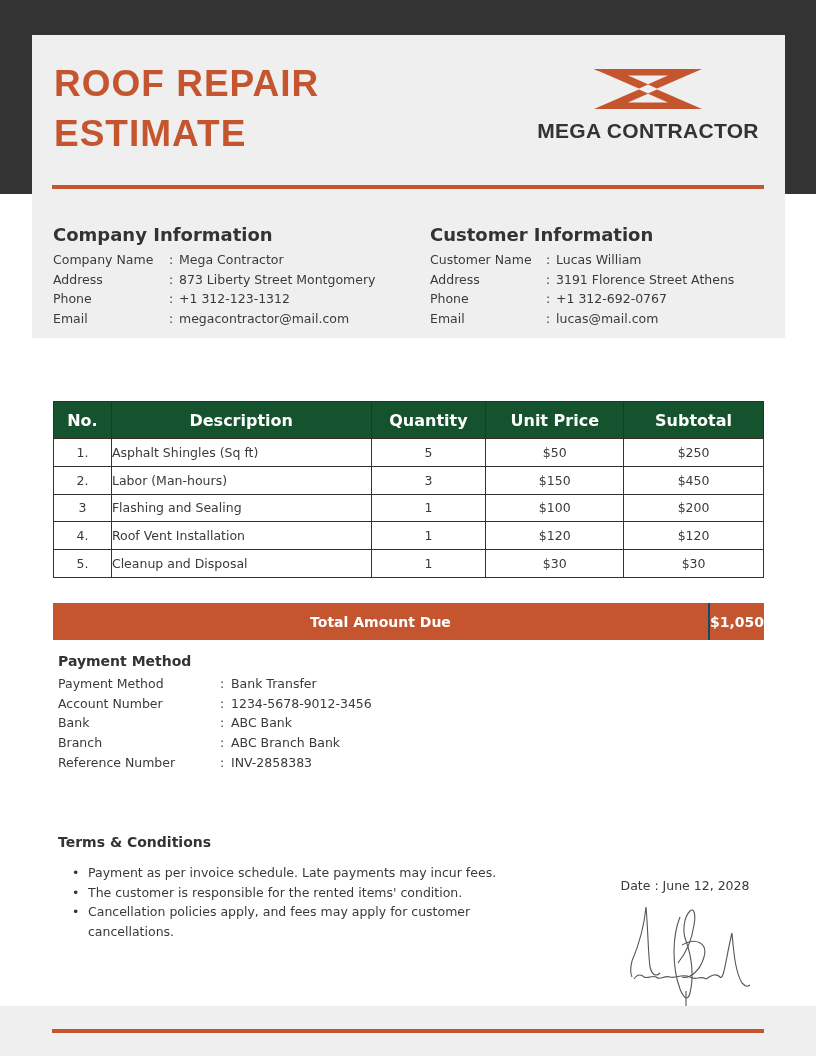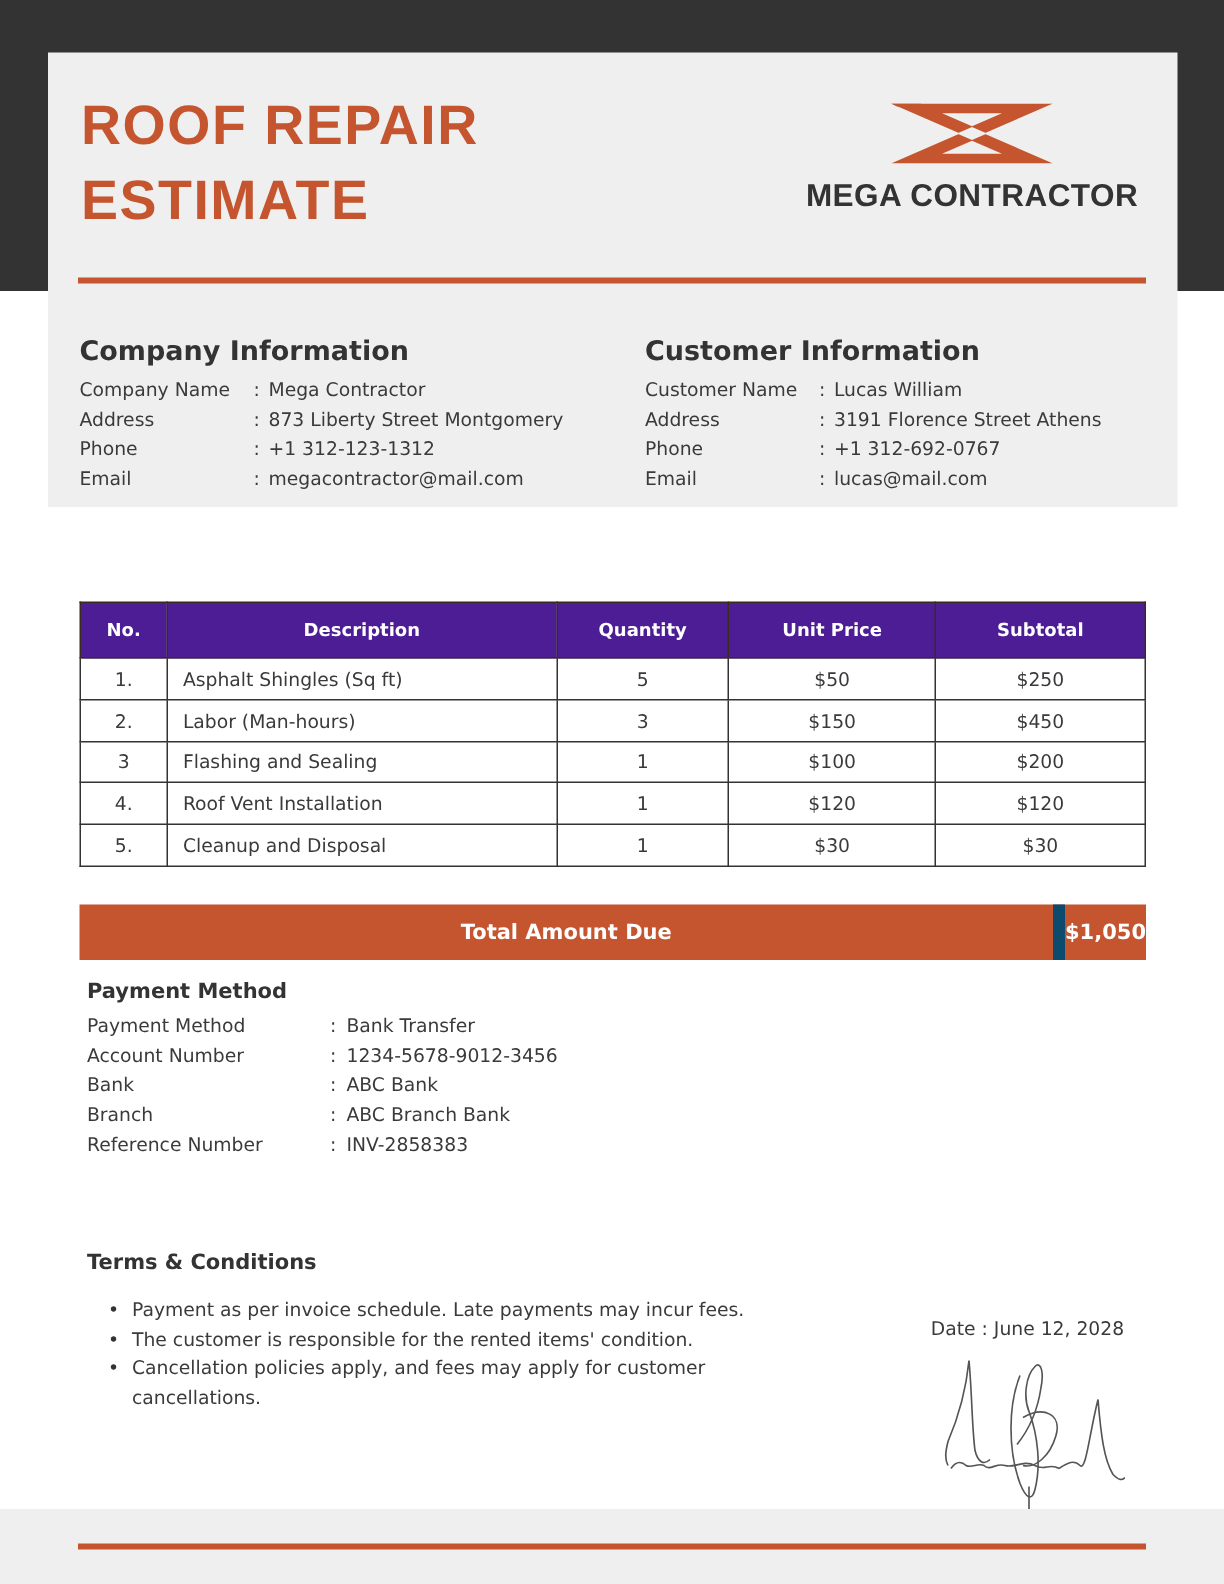"No." .items-table th { background: #4c1d95 -> #14532d; font-size: 12px -> 16px }
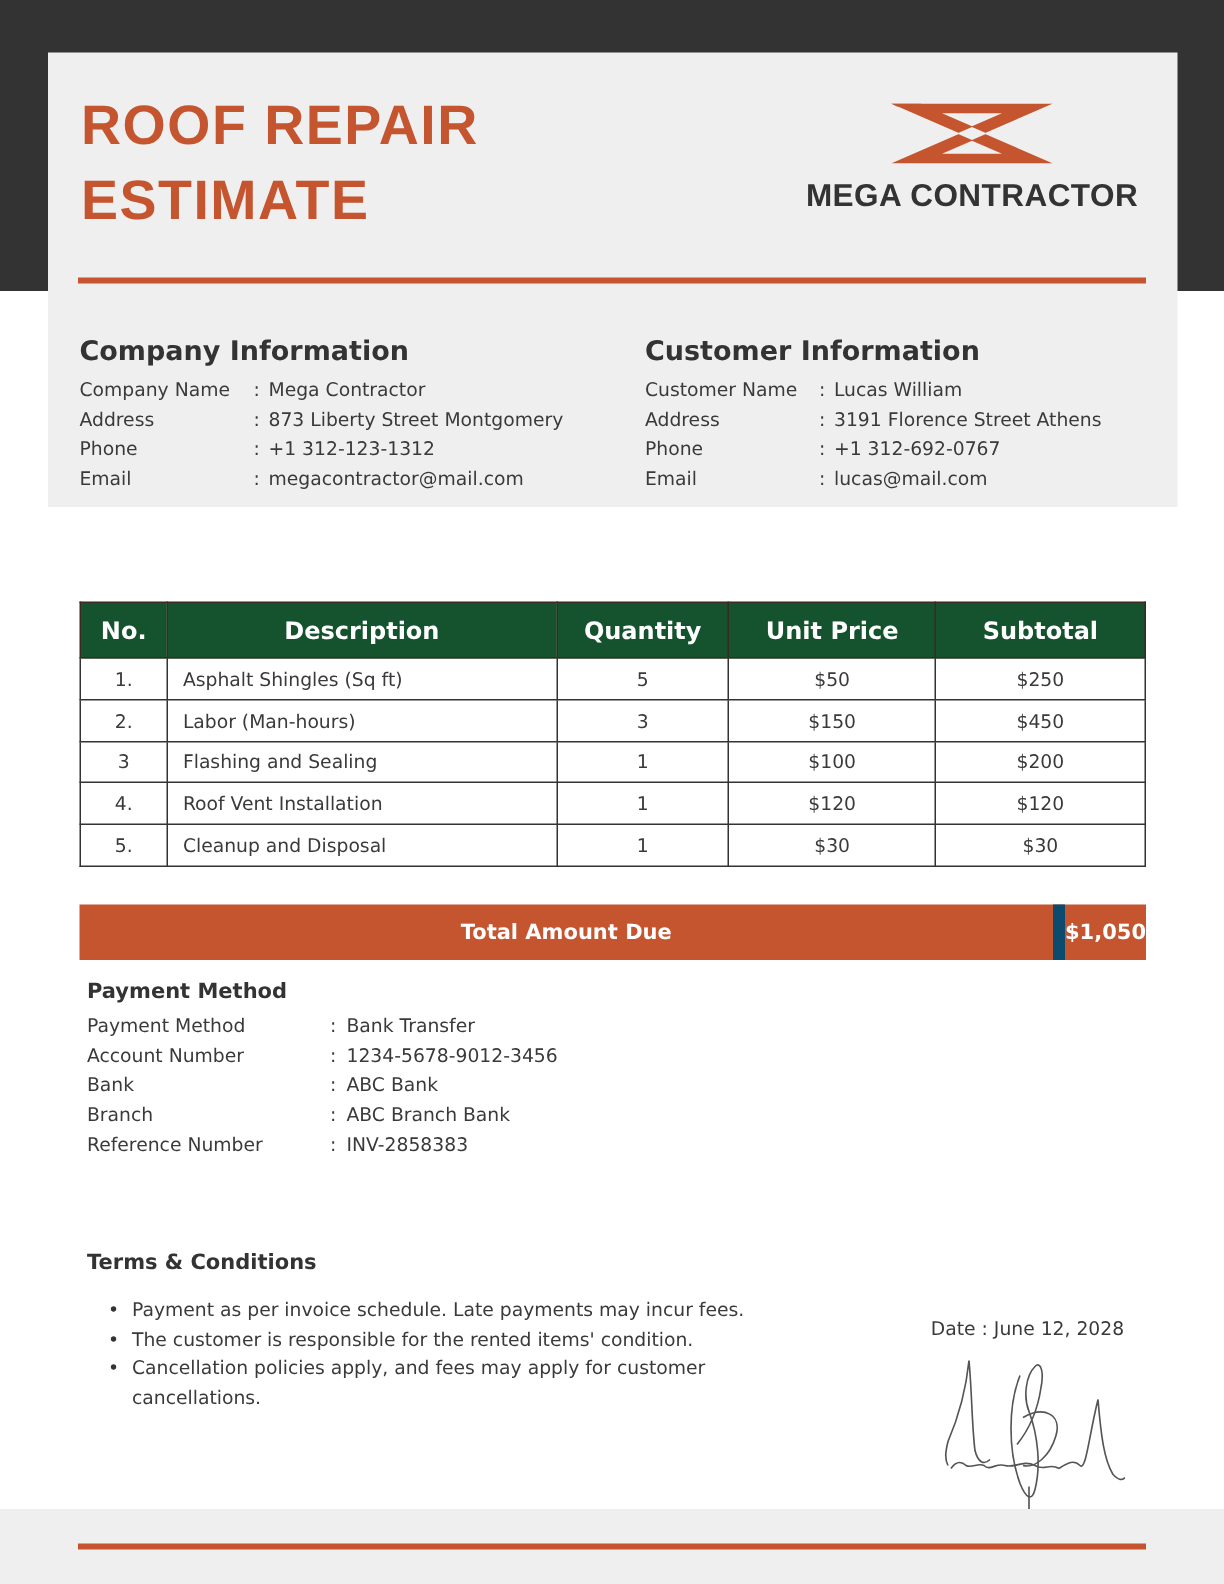"Asphalt Shingles (Sq ft)" .items-table td.desc { padding-left: 10px -> 0 }
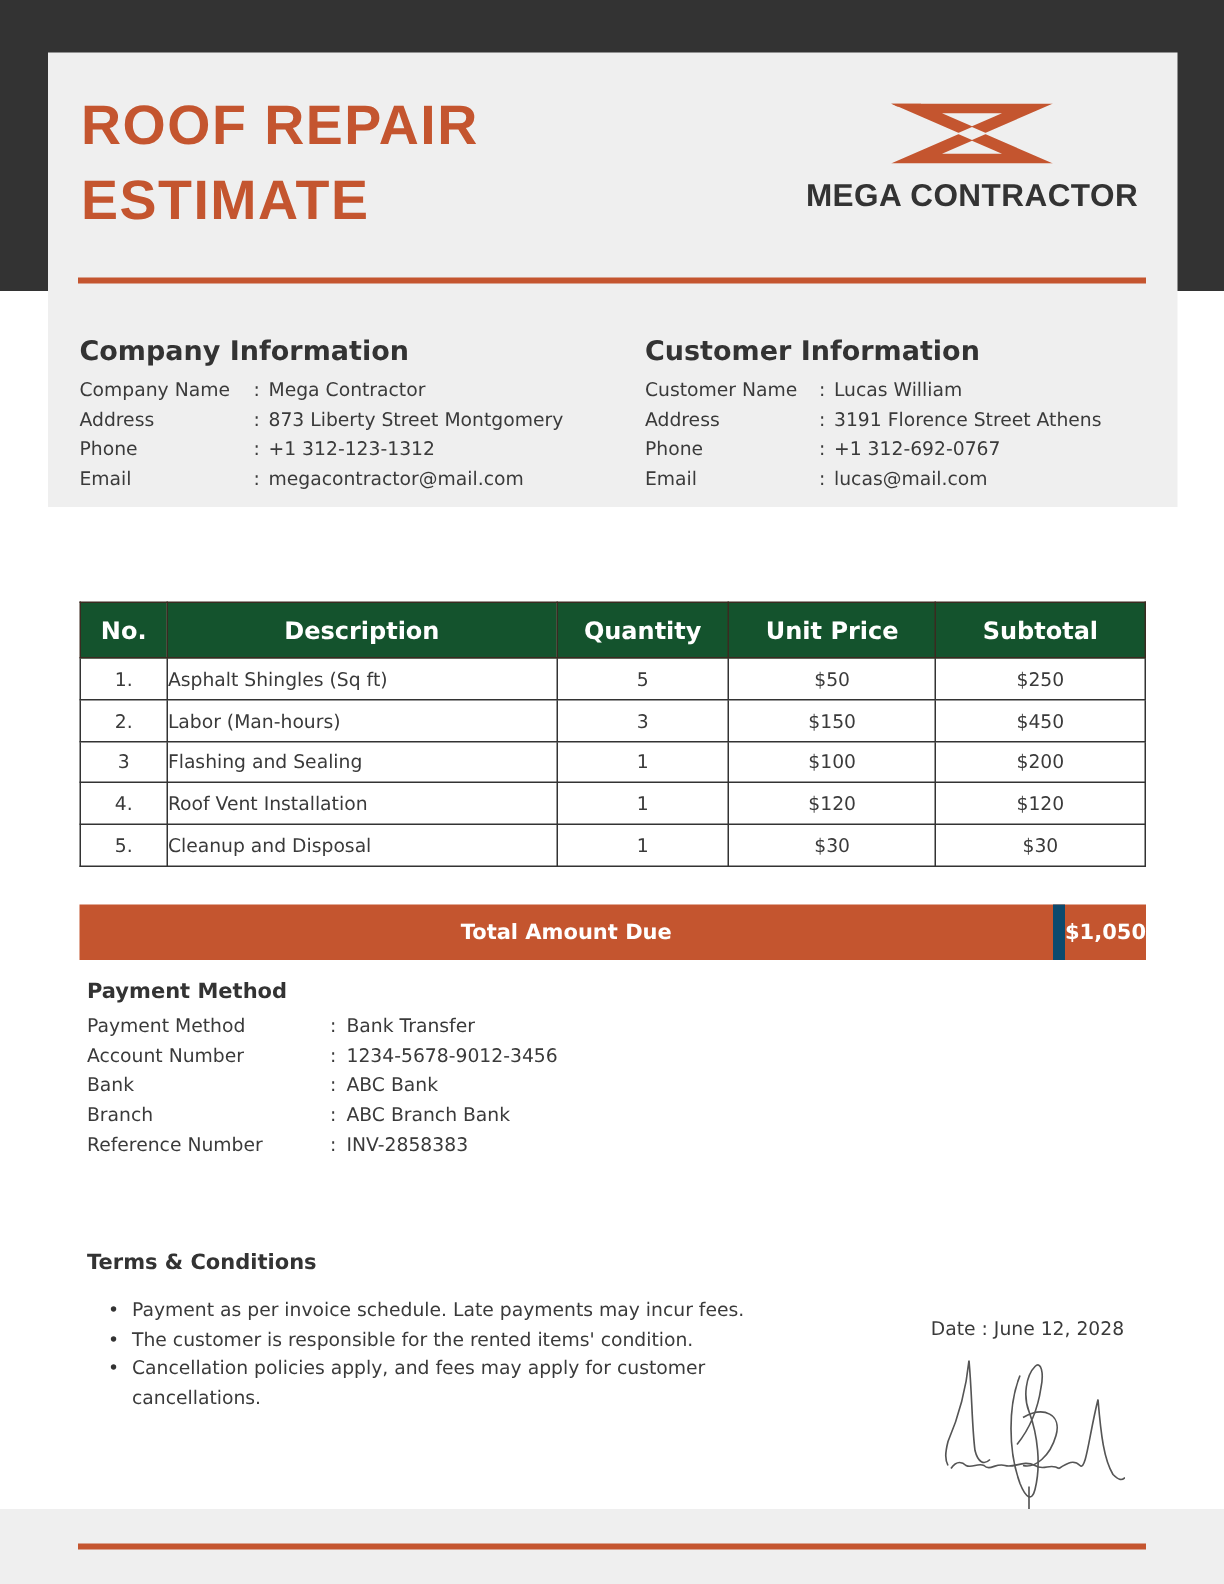"Total Amount Due" .total-label { border-right: 8px solid #0c4a6e -> 2px solid #0c4a6e }
